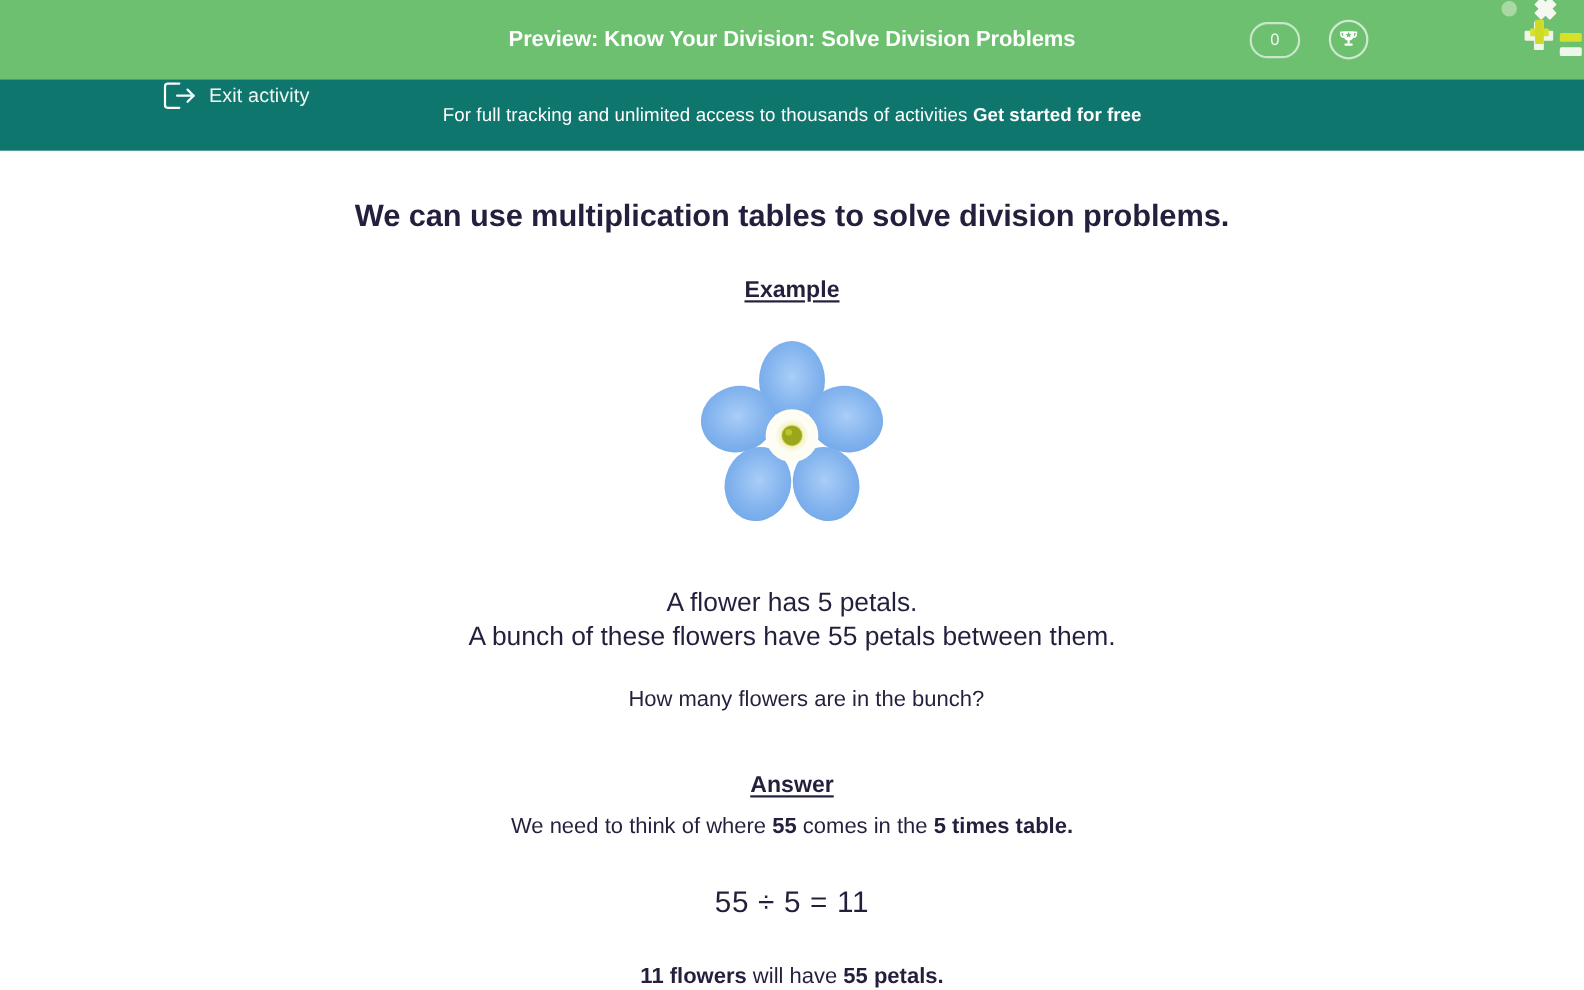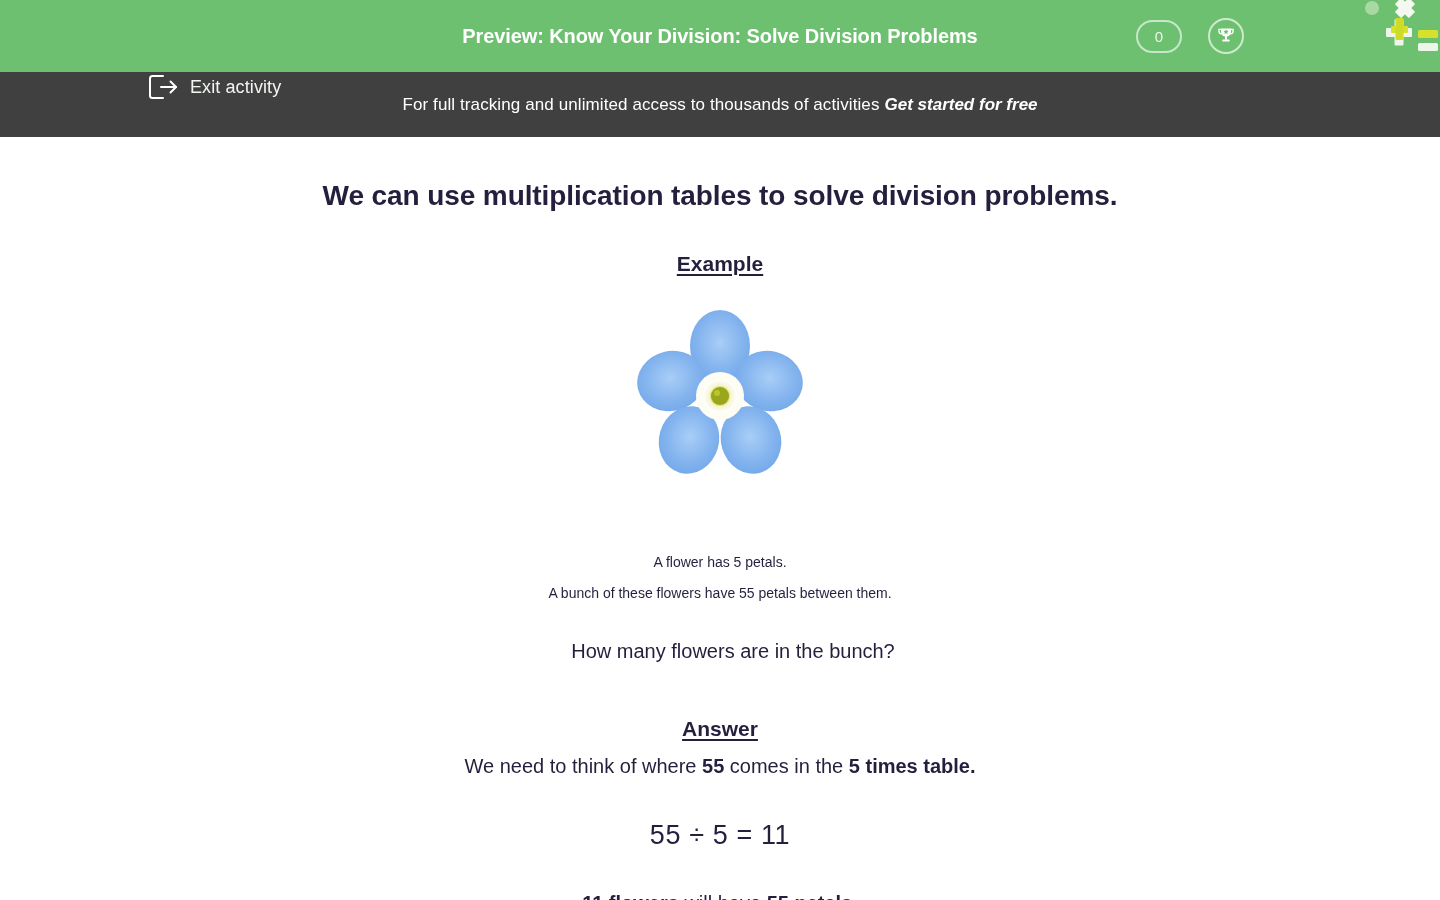"For full tracking and unlimited" .promo { background: #404040 -> #0f766e }
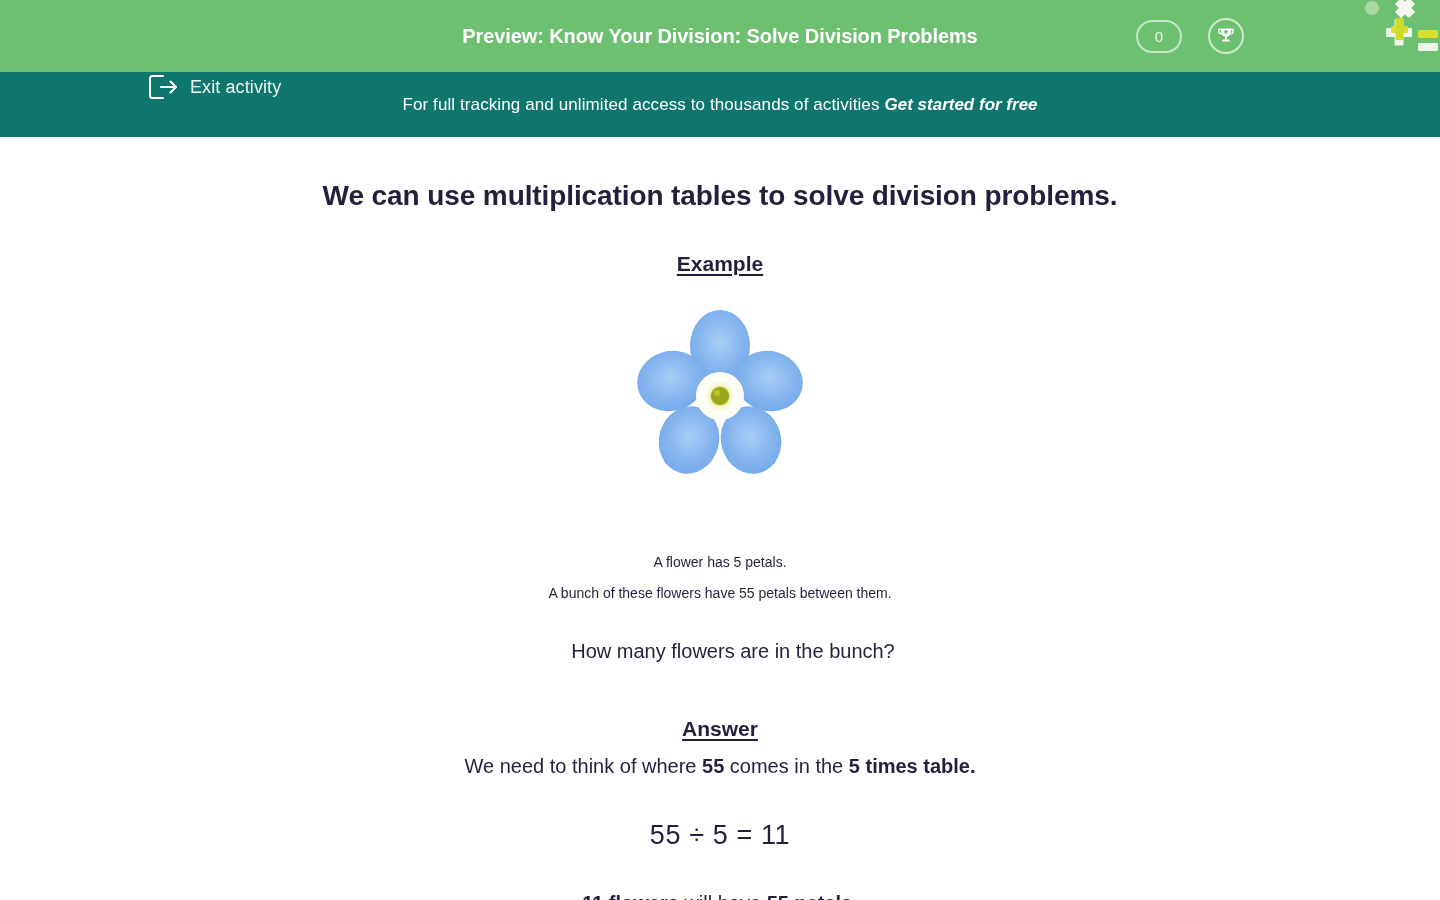"Get started for free" .promo-cta { font-style: italic -> none }
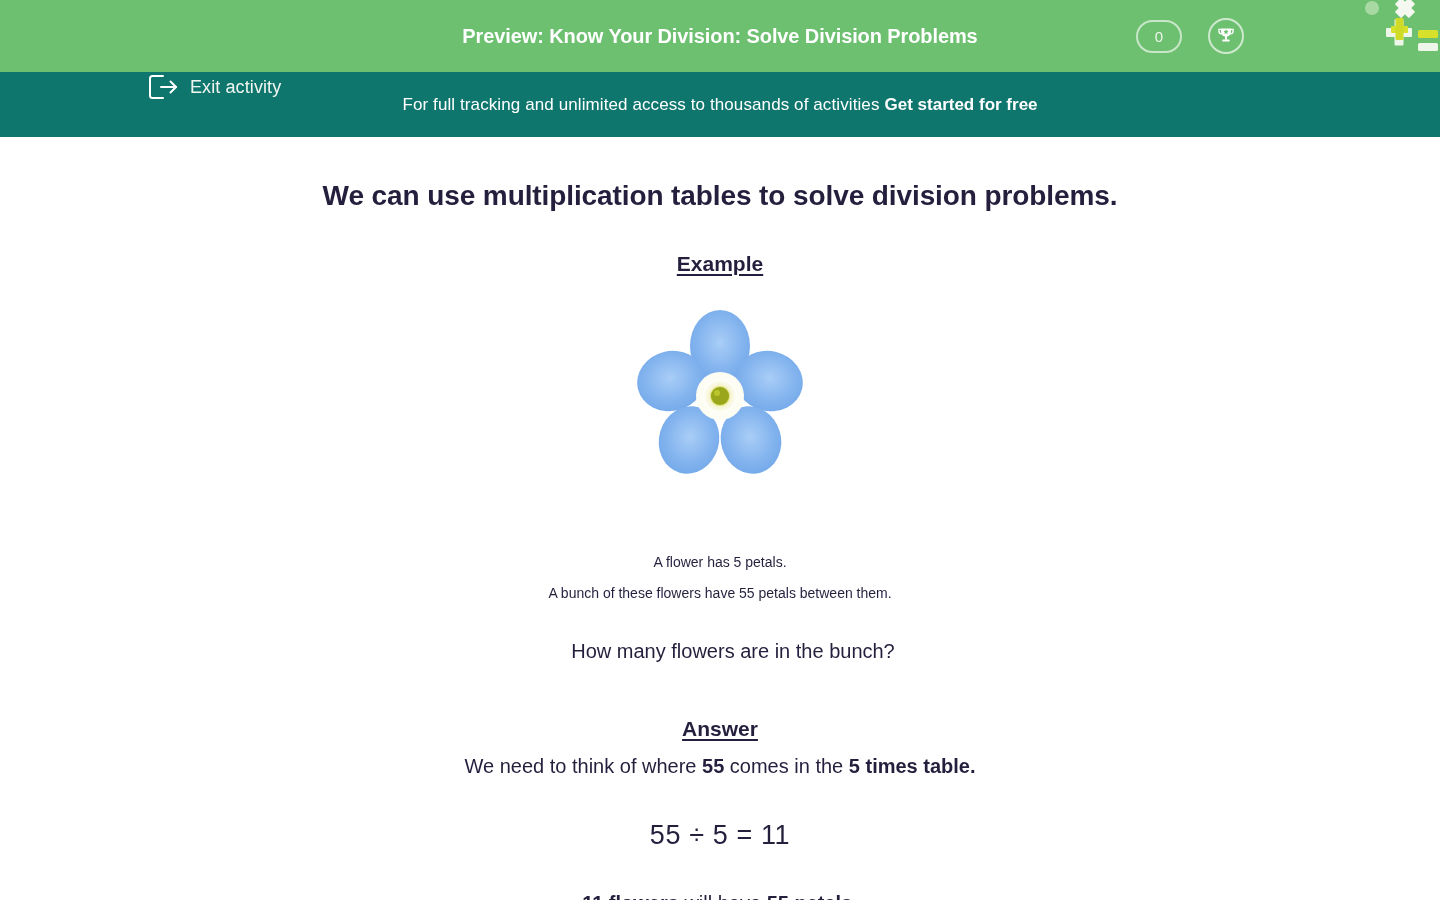"A flower has 5 petals." .story { font-size: 14px -> 24px; margin-top: 61px -> 46px }
